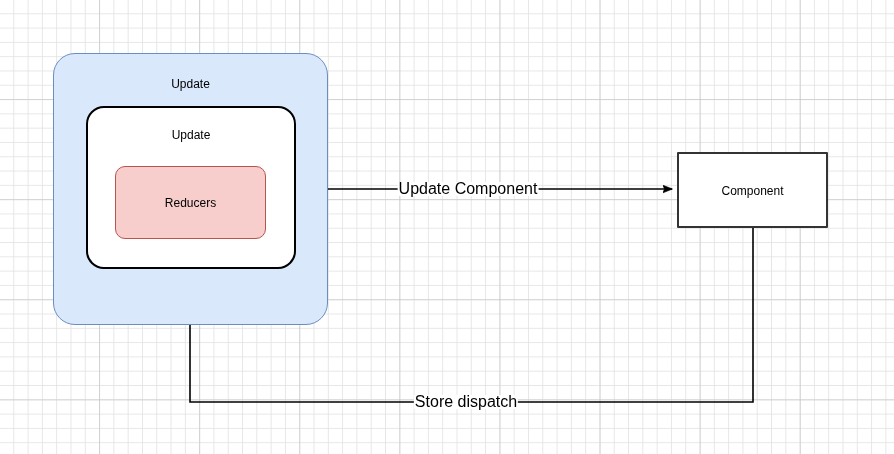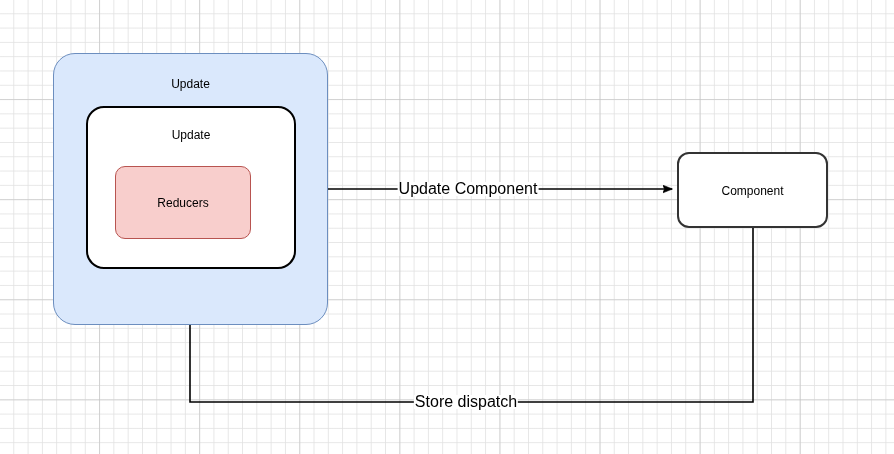"Component" #component-box { border-radius: 12px -> 1px }
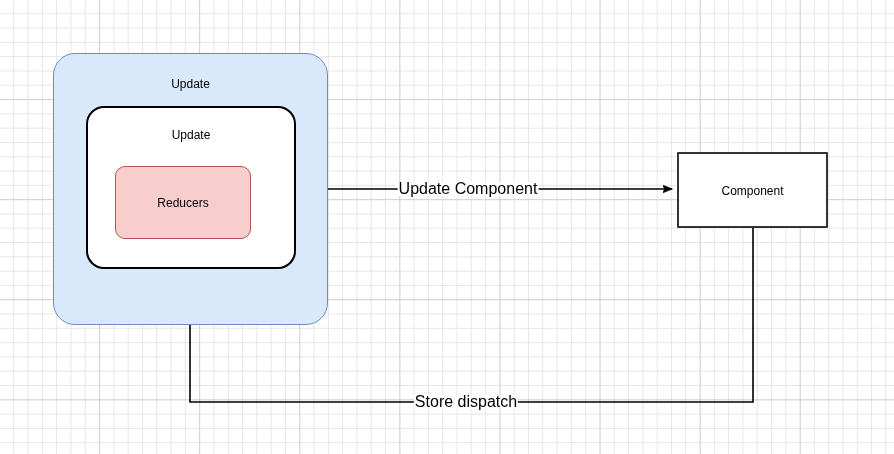"Reducers" #reducers-box { width: 136px -> 151px }
